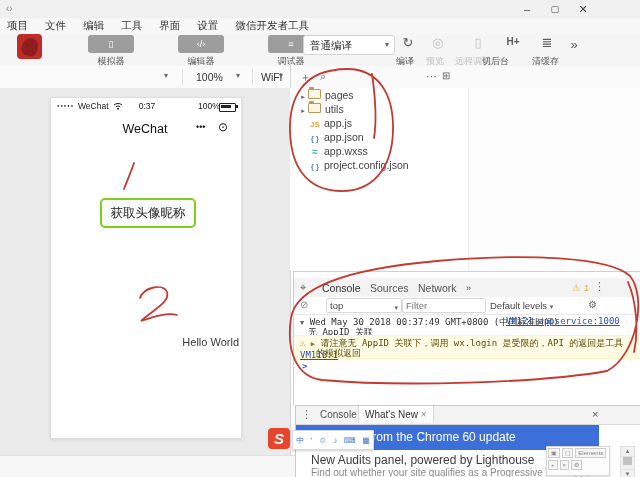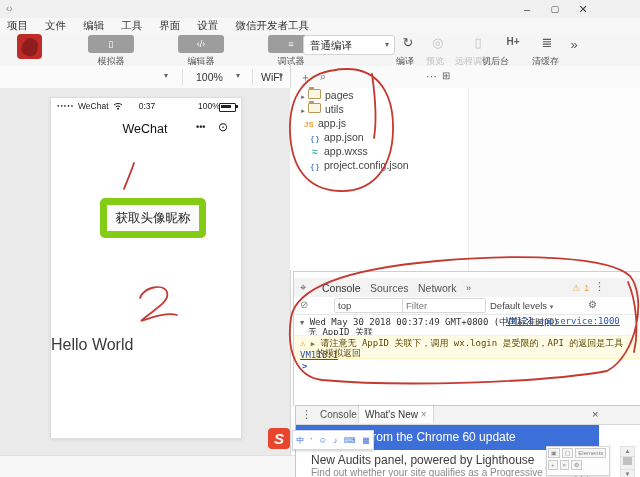"JS app.js" div.tree-row { padding-left: 12px -> 18px }
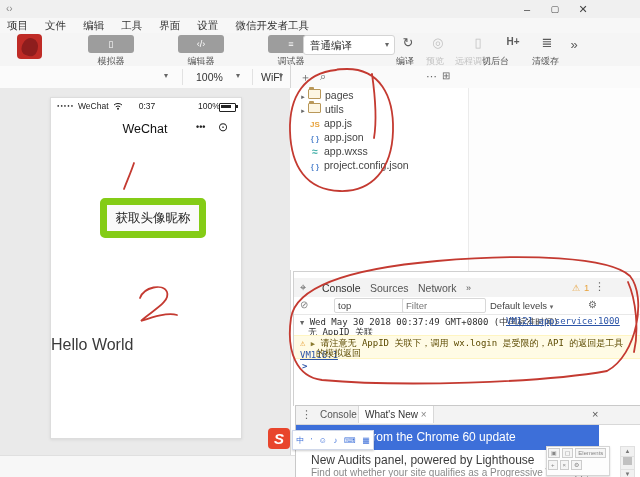"获取头像昵称" .authbtn { border: 7px solid #84cc16 -> 2px solid #84cc16 }
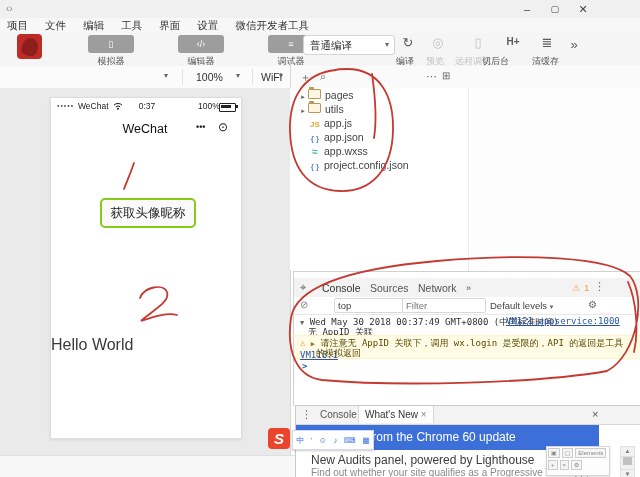"top" span.abs { left: 40px -> 32px }
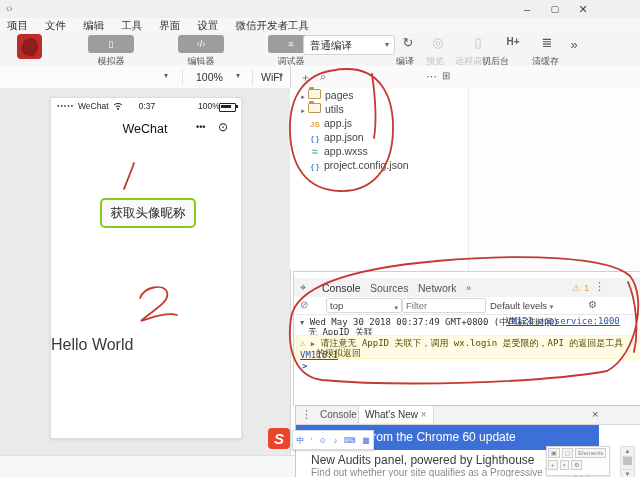"Hello World" .hello { font-size: 16px -> 11px; text-align: left -> right }
